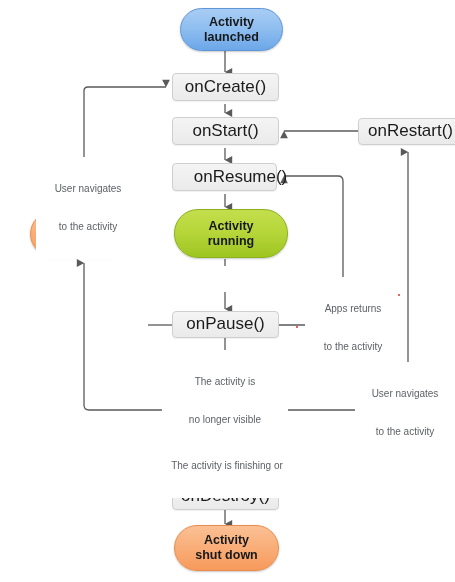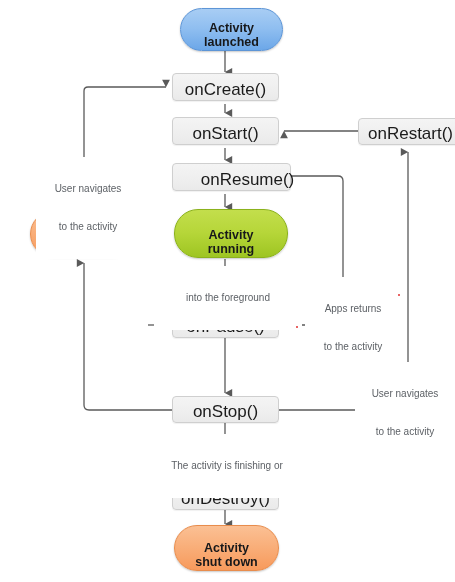"Activity" .node { align-items: flex-end -> center }
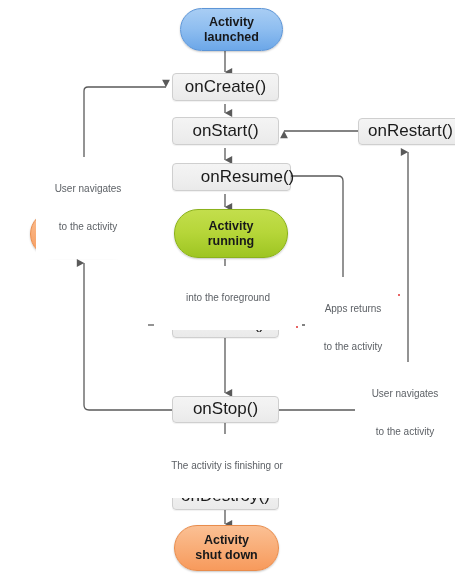"onResume()" div.node { width: 119px -> 105px }
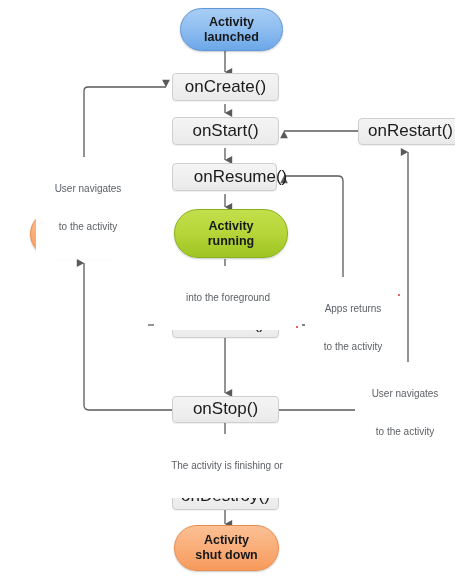"into the foreground" div { html: <div>into the foreground</div> -> none }
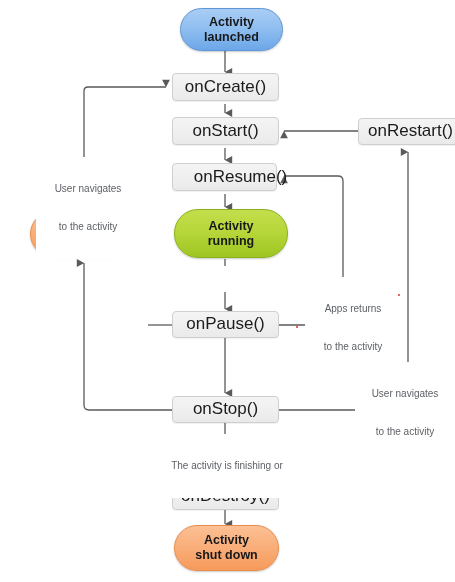"The activity is" div.edge-label { html: none -> <div> <div>The activity is</div> <div>no longer visible</div> </div> }
